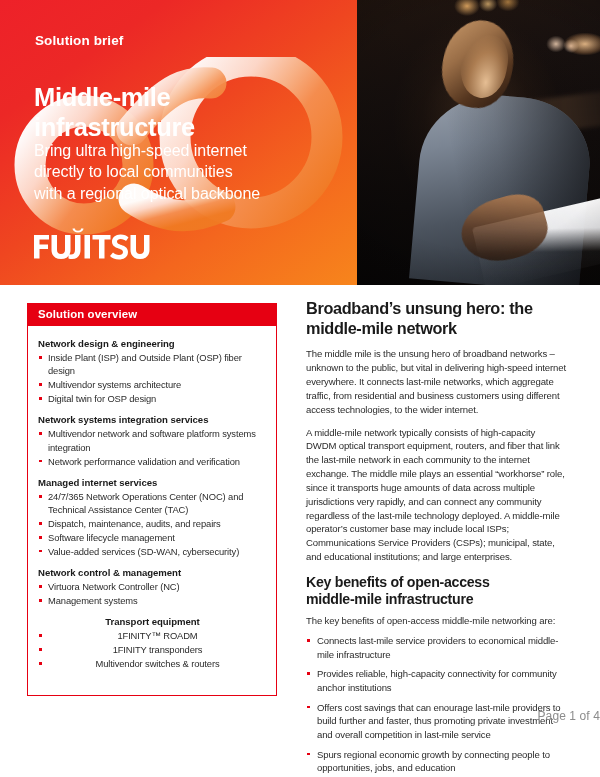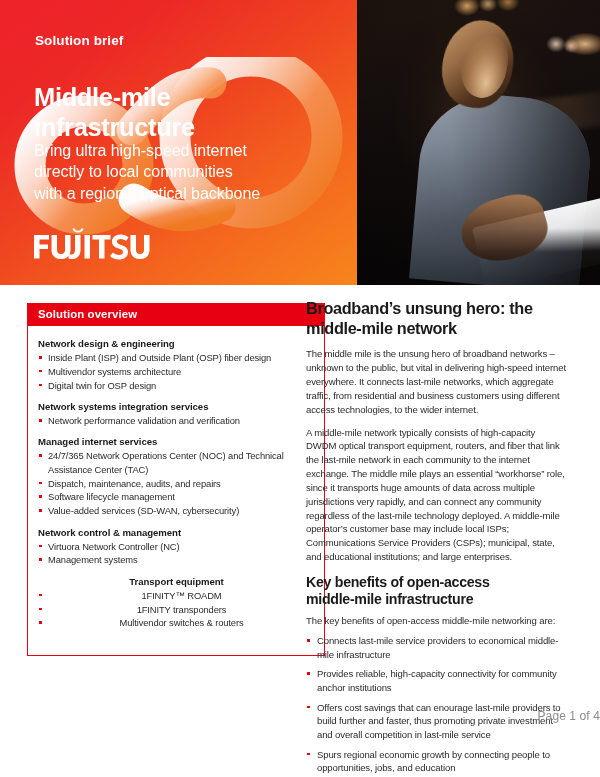"Solution overview" .overview { width: 298px -> 250px }
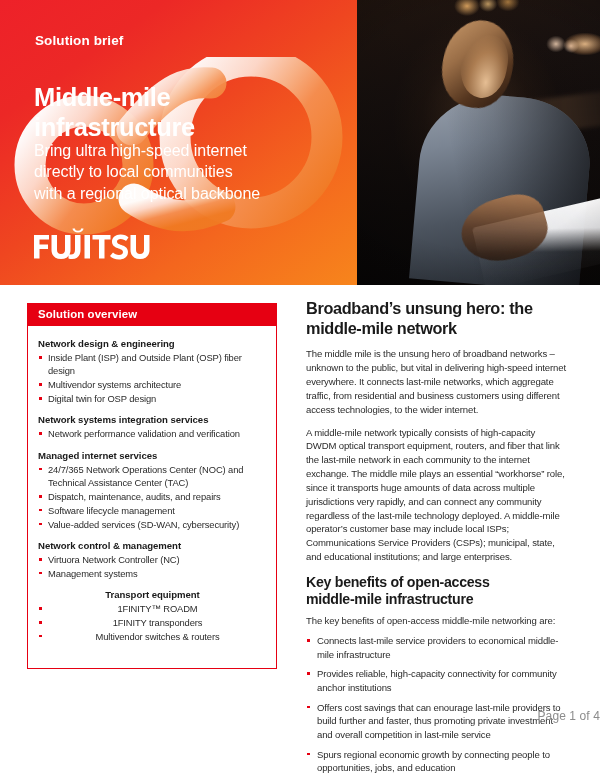"Multivendor network and software" div.ov-li { html: none -> <div><span></span><span>Multivendor network and software platform systems integration</span></div> }
